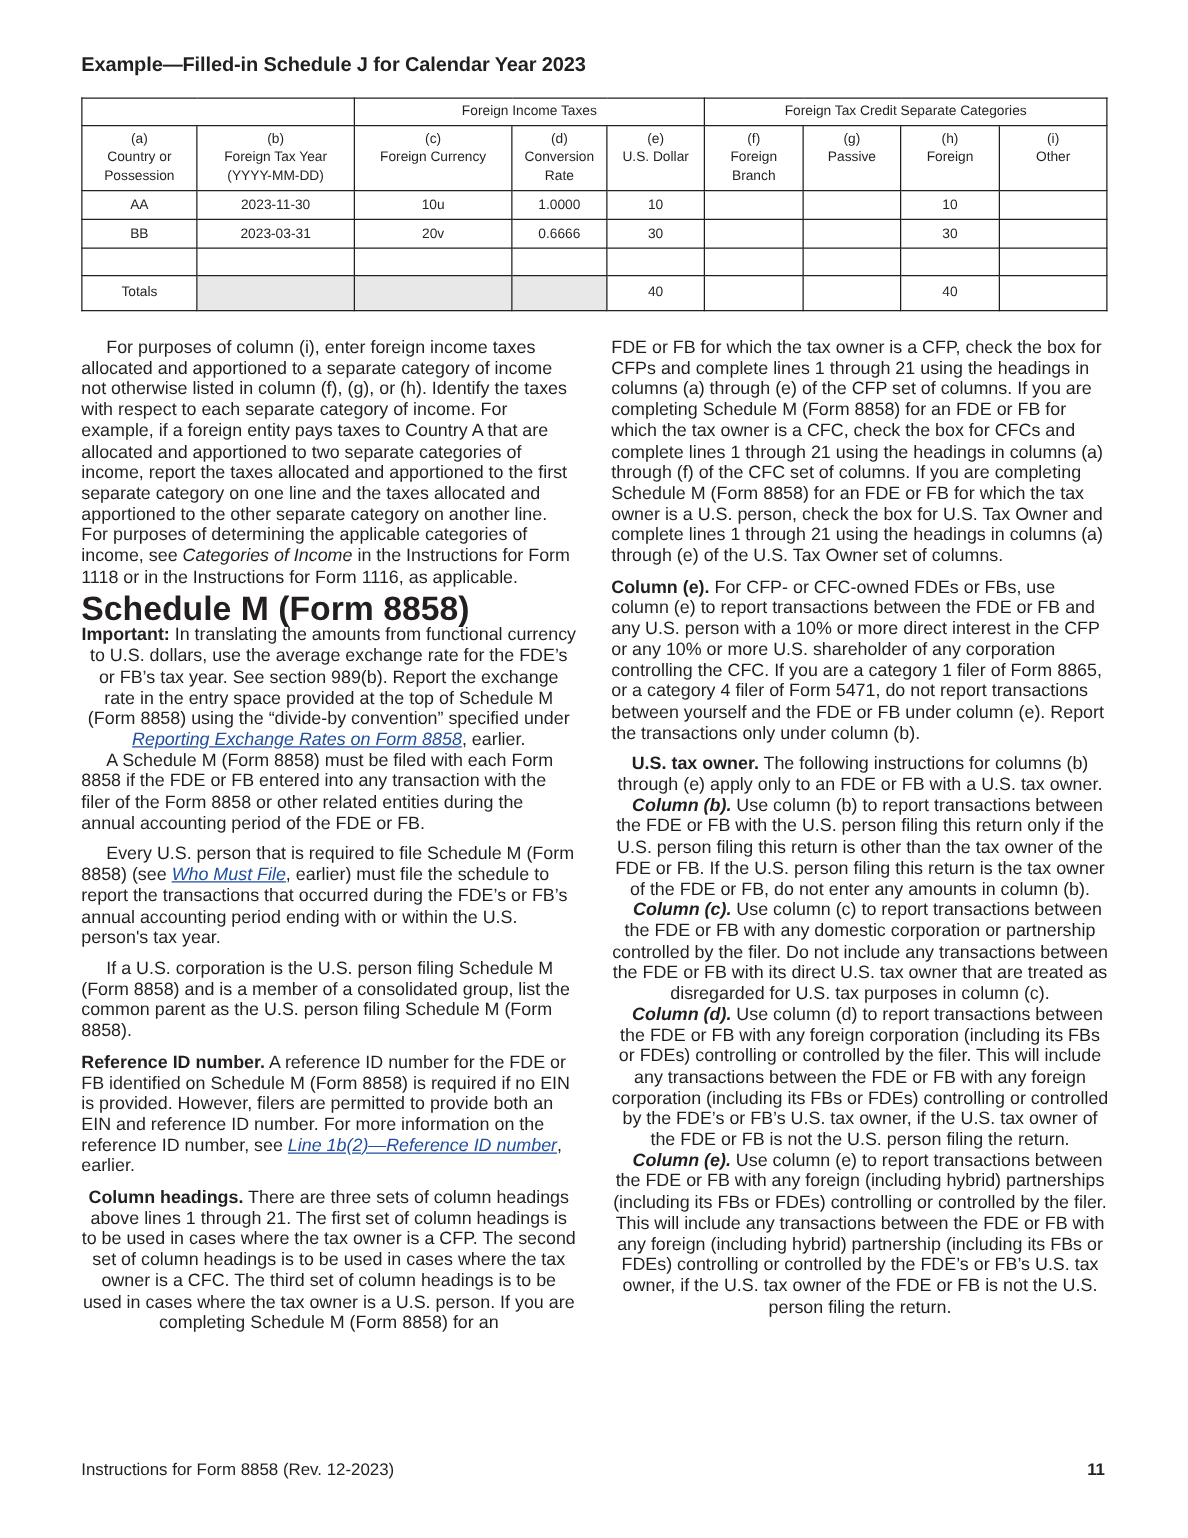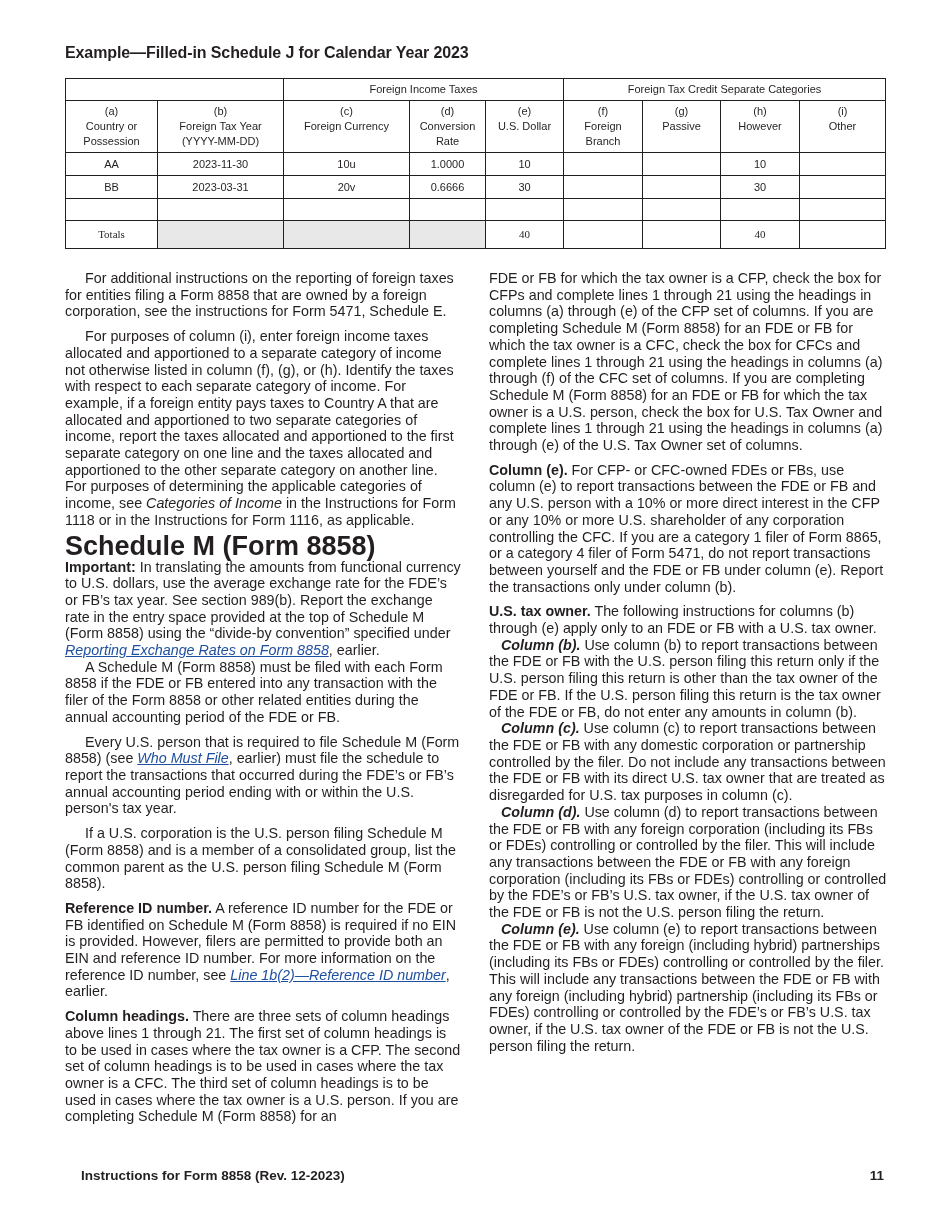"However" div { text: However -> Foreign }
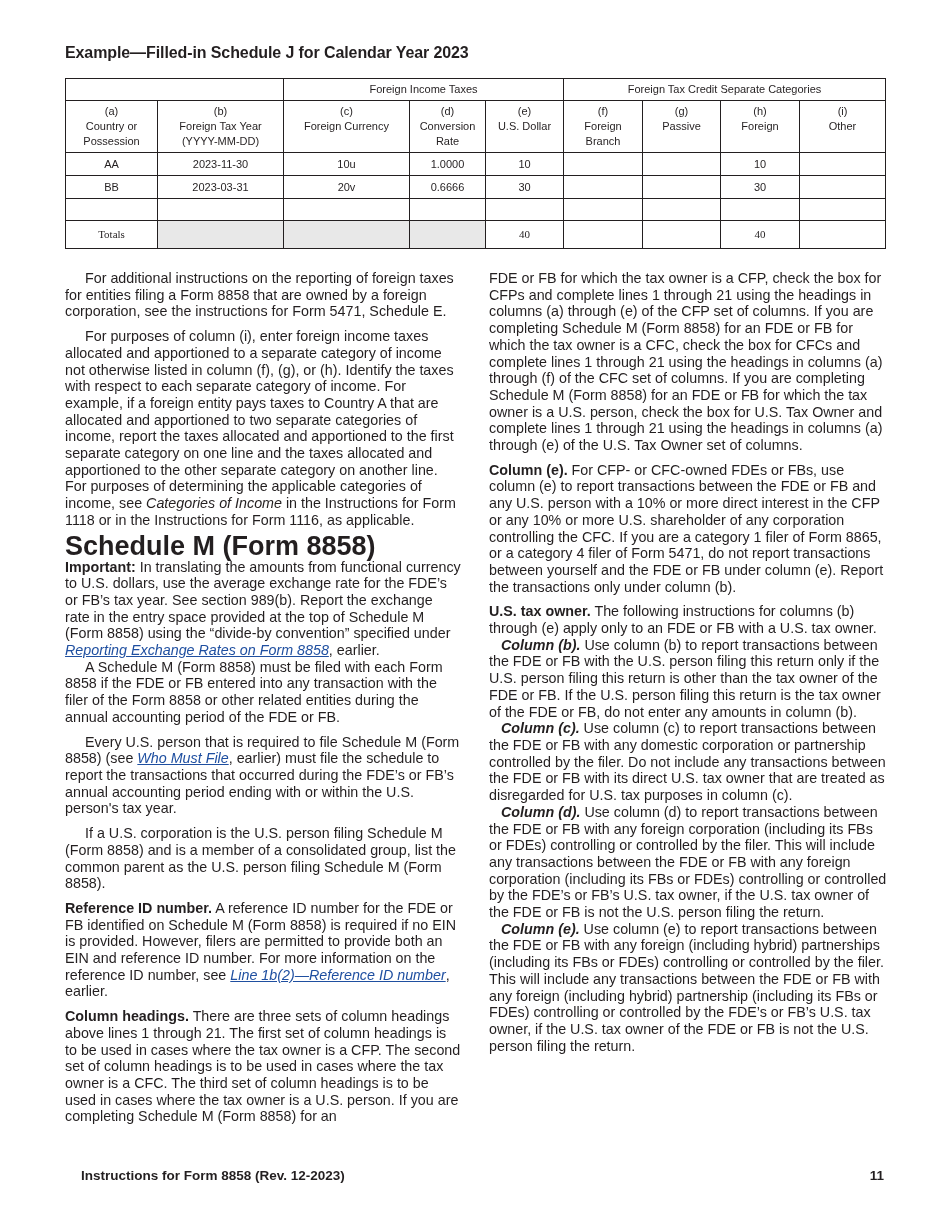"Totals" table.schedj tr.r-total td { font-family: Liberation Serif, serif -> none }
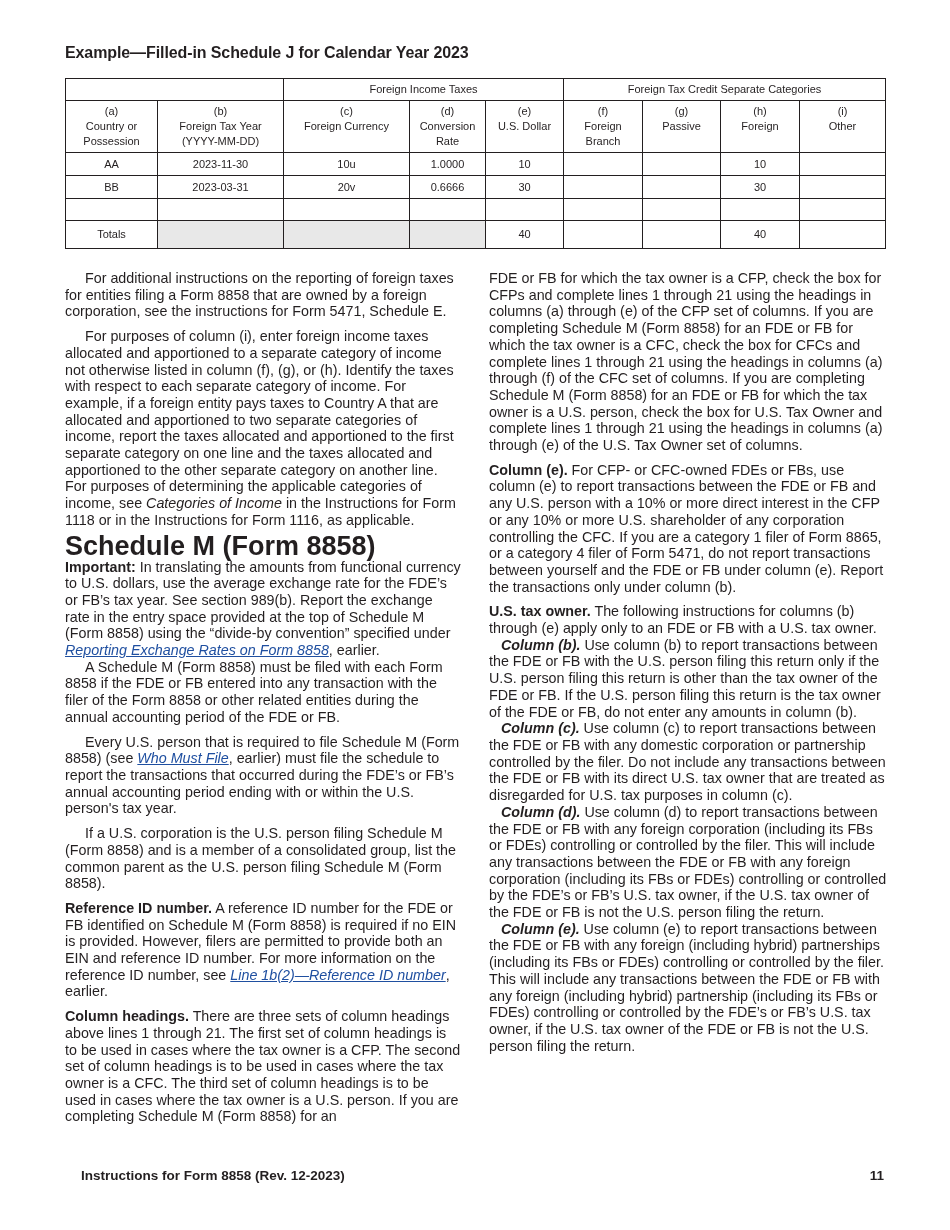"For additional instructions on the" p.indent { html: <p>For additional instructions on the reporting of foreign taxes for entities filing a Form 8858 that are owned by a foreign corporation, see the instructions for Form 5471, Schedule E.</p> -> none }
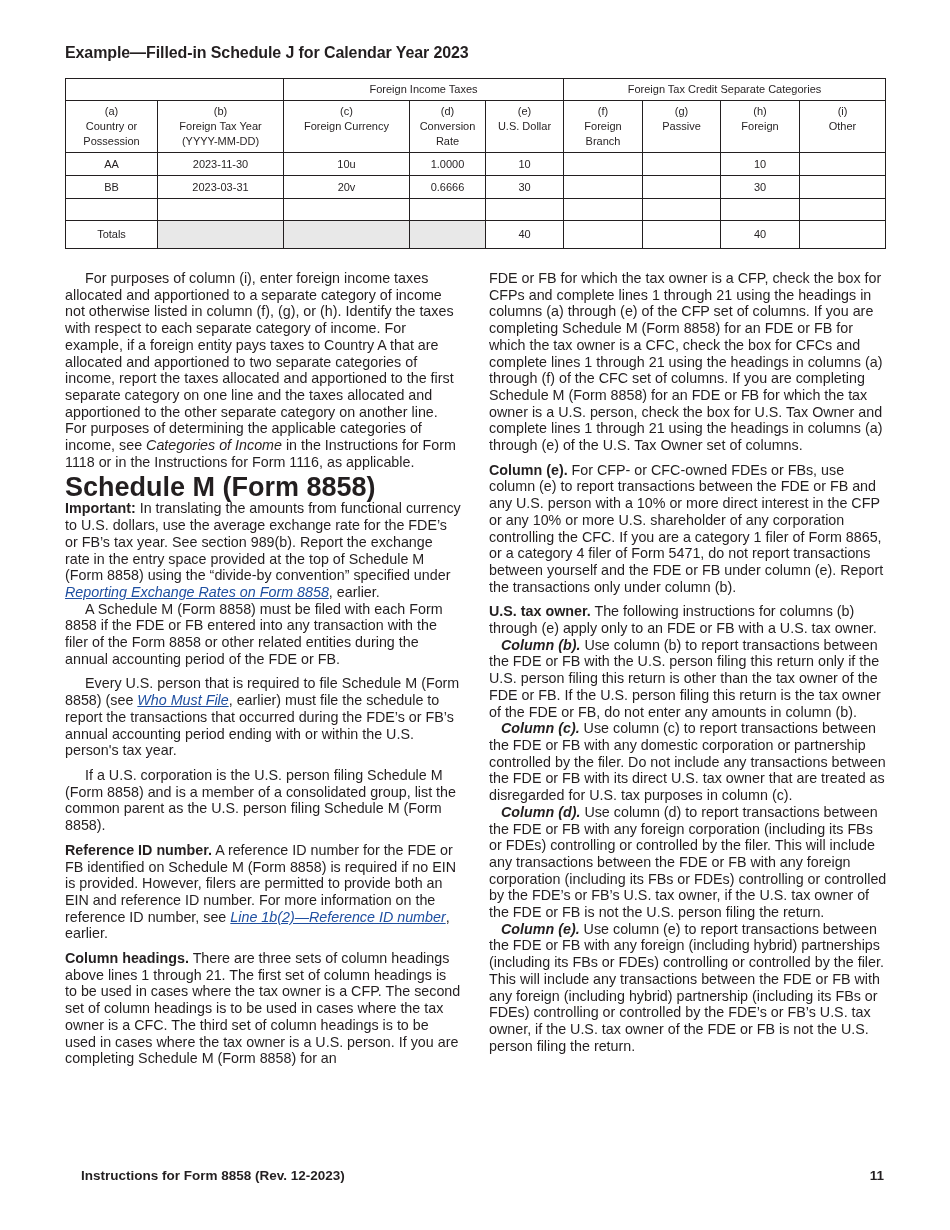"Important: In translating the amounts" .col p.tight { text-align: none -> center }
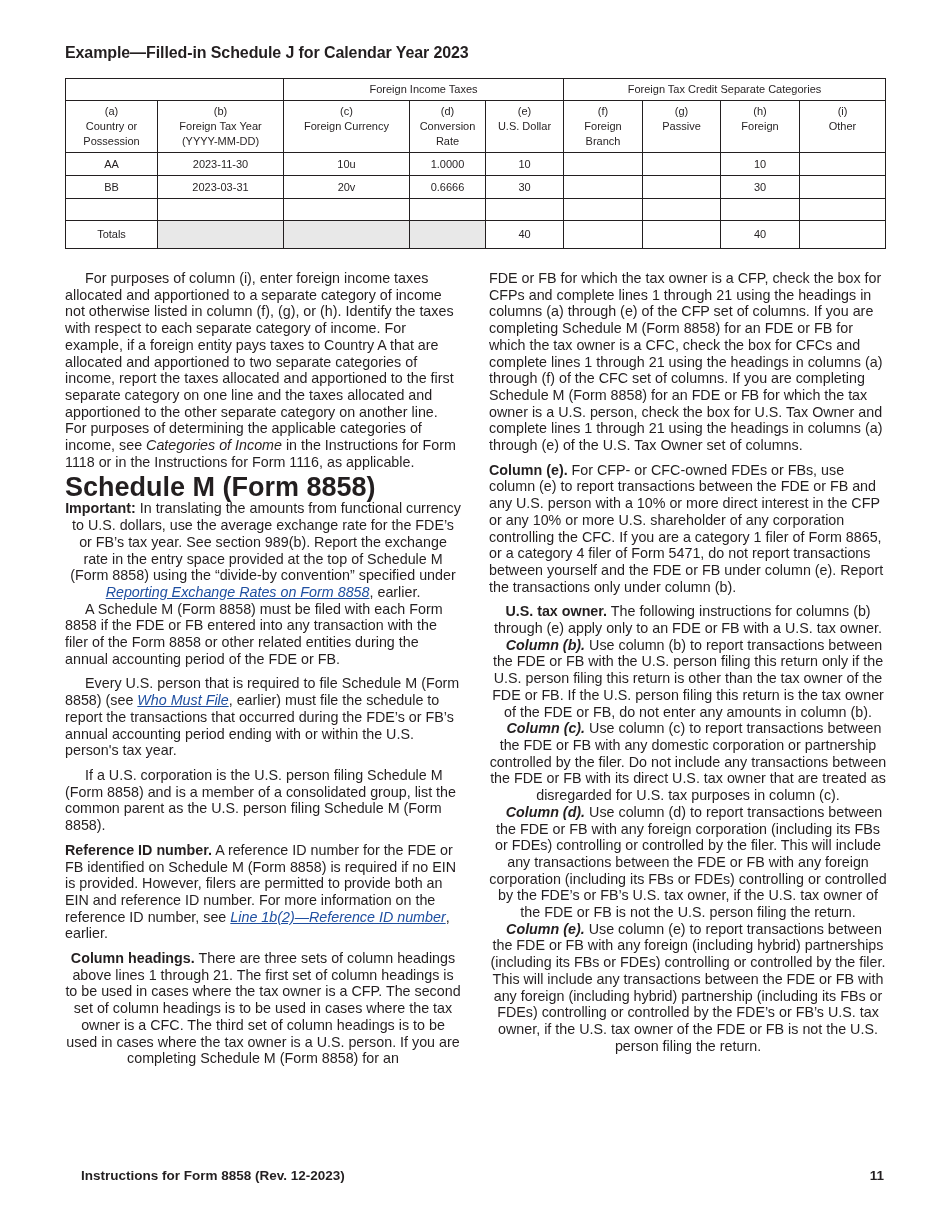"Instructions for Form 8858 (Rev." .footer-left { font-weight: bold -> normal; margin-left: 16px -> none }
